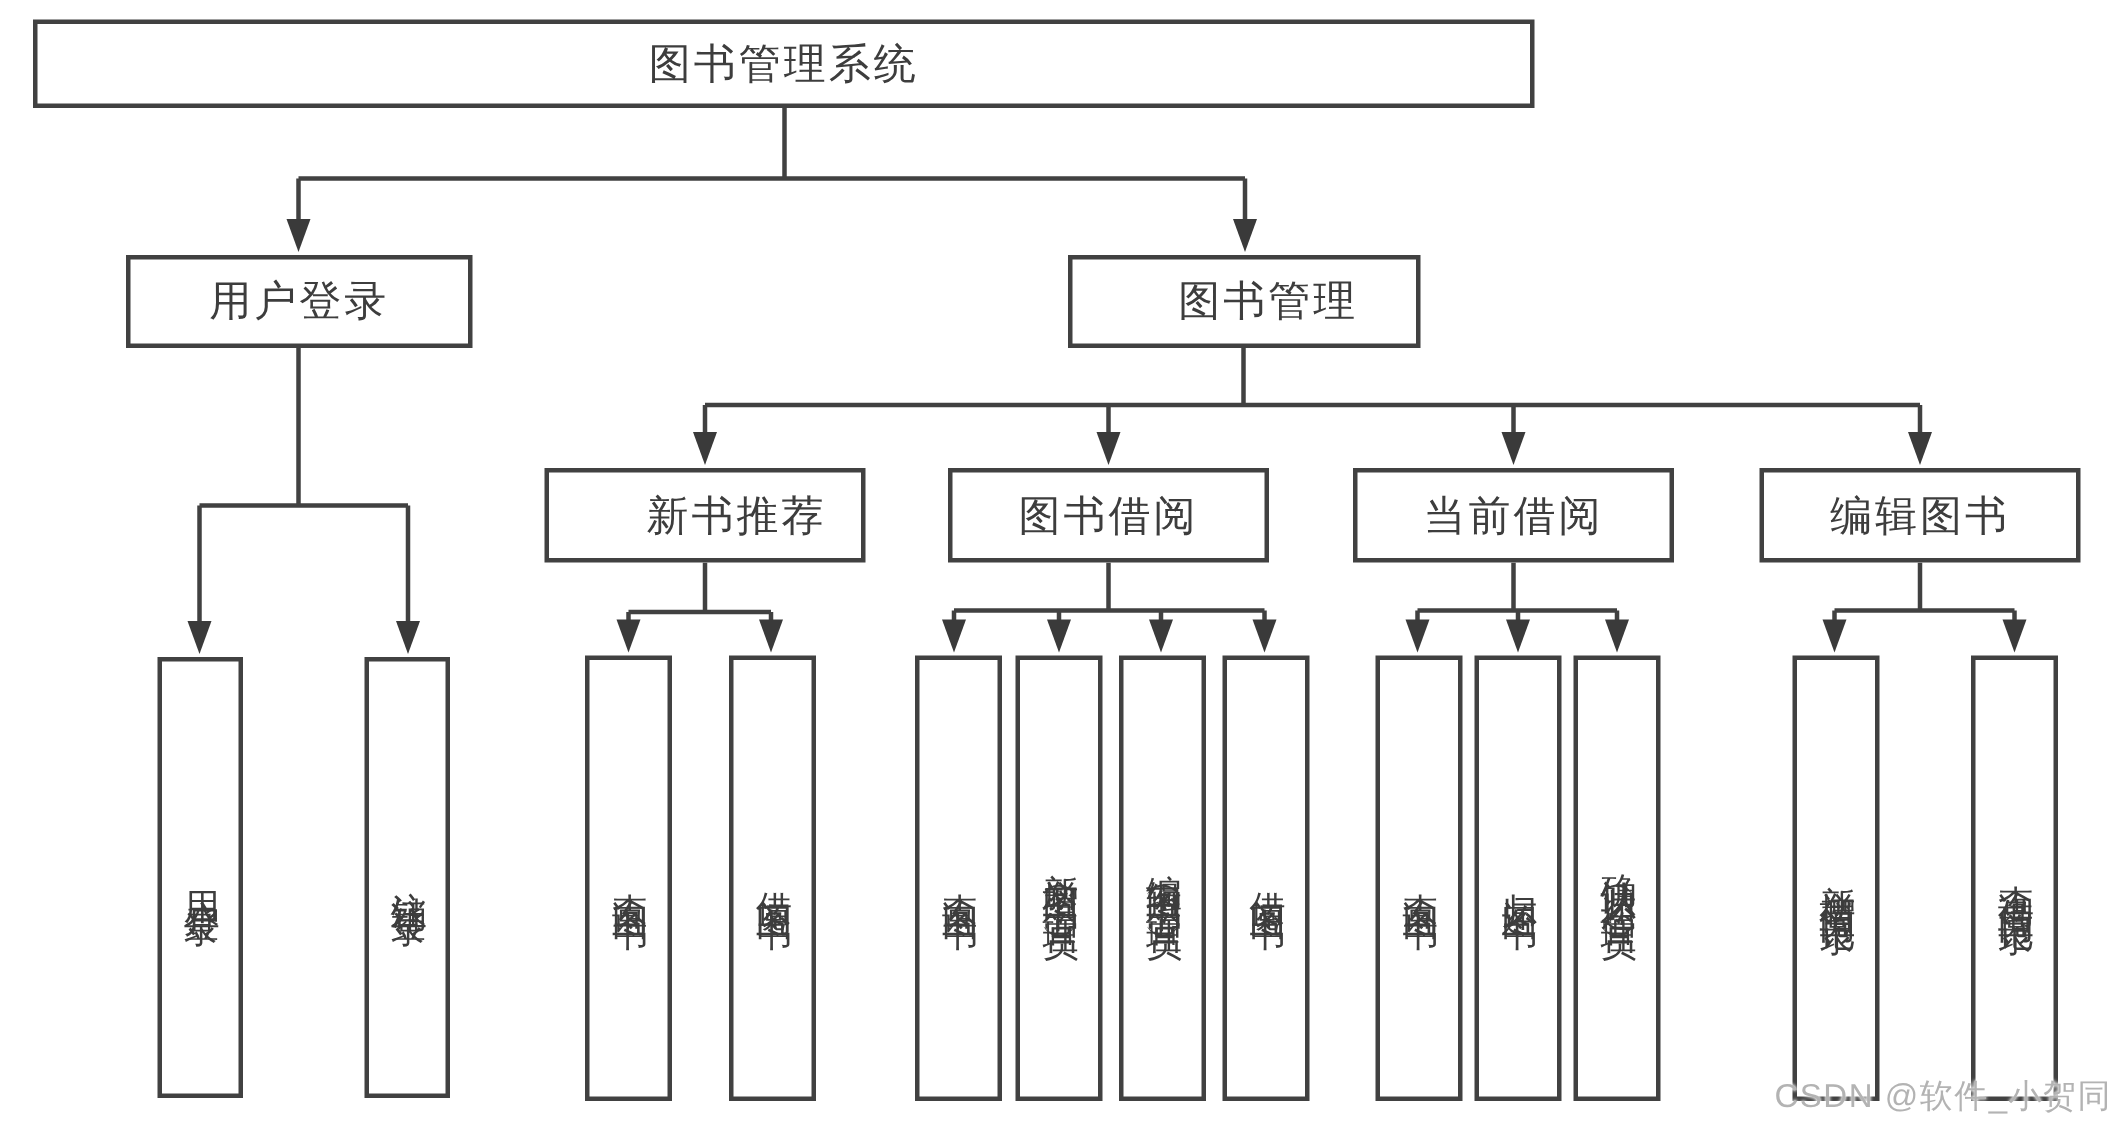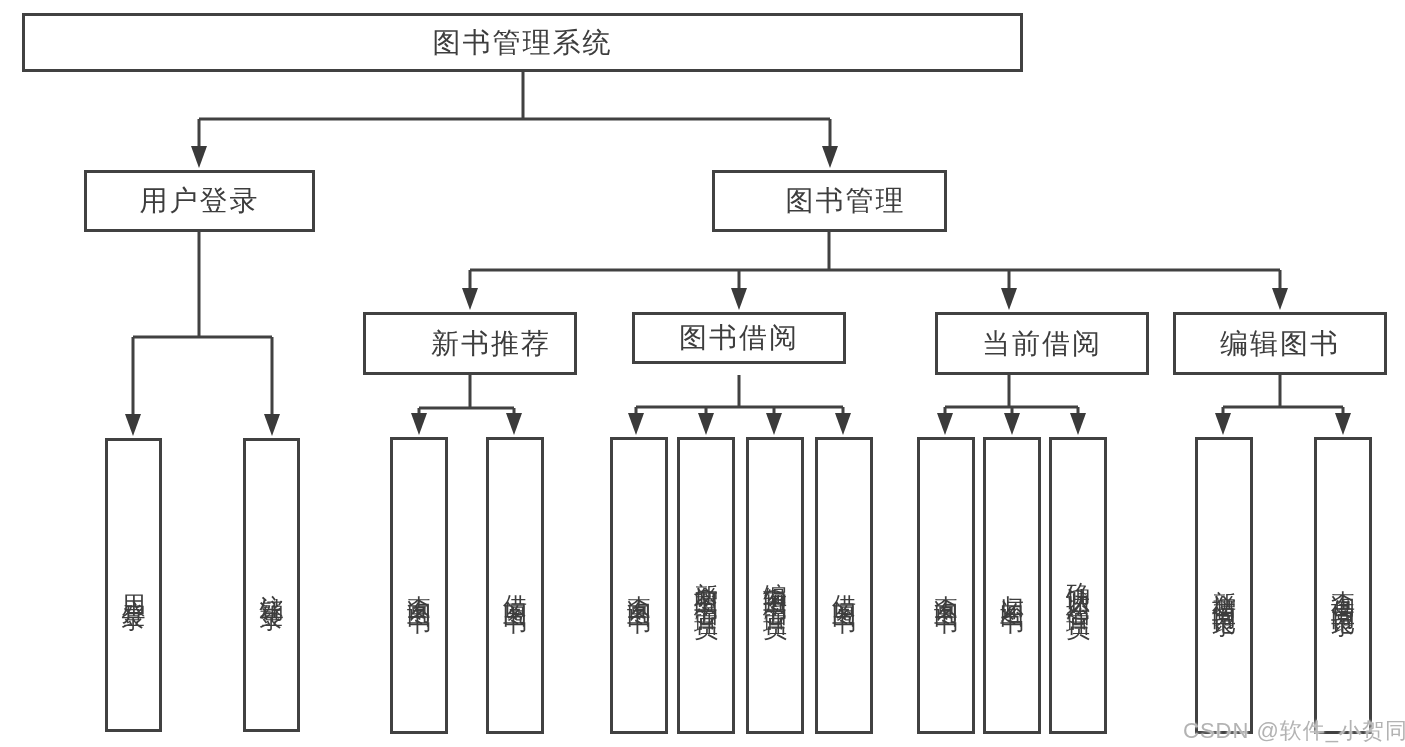"图书借阅" div.node { height: 52px -> 63px }
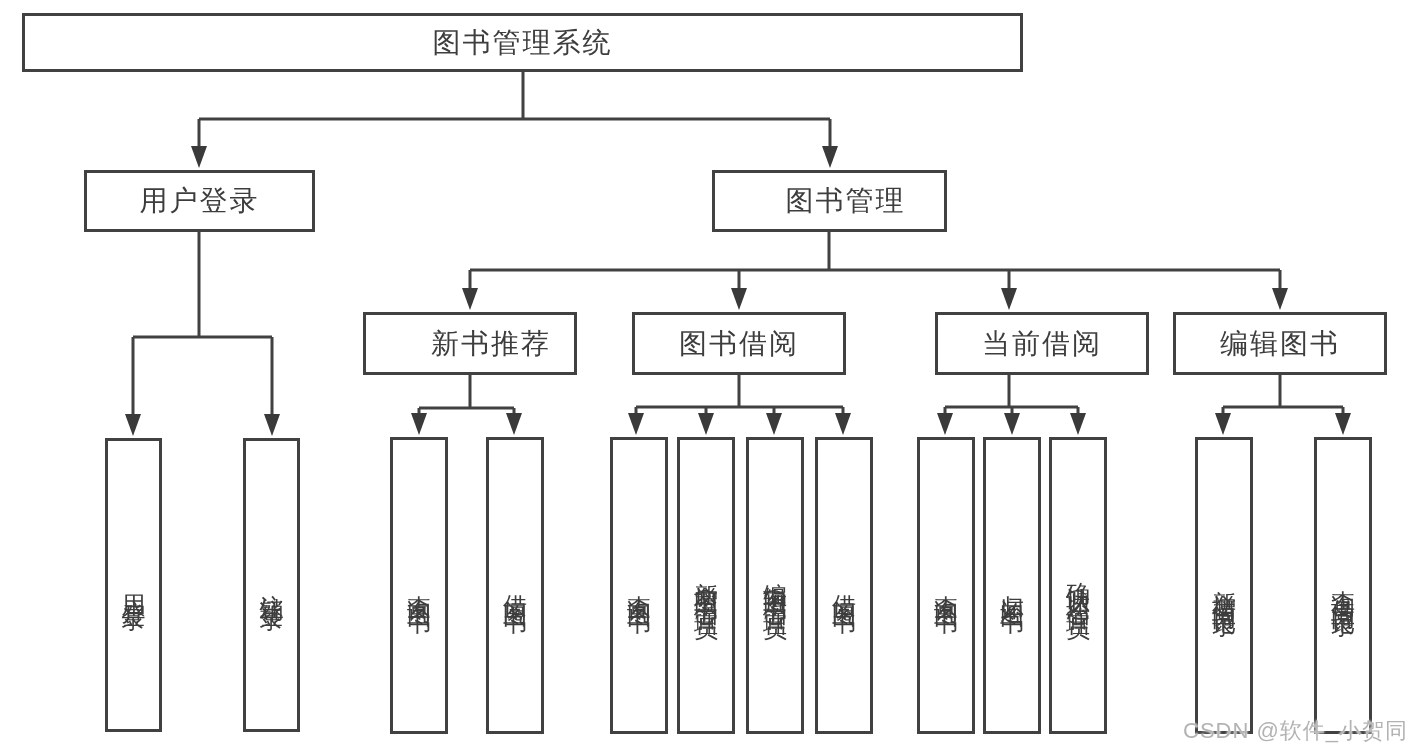"当前借阅" div.node { margin-left: 33px -> none }
